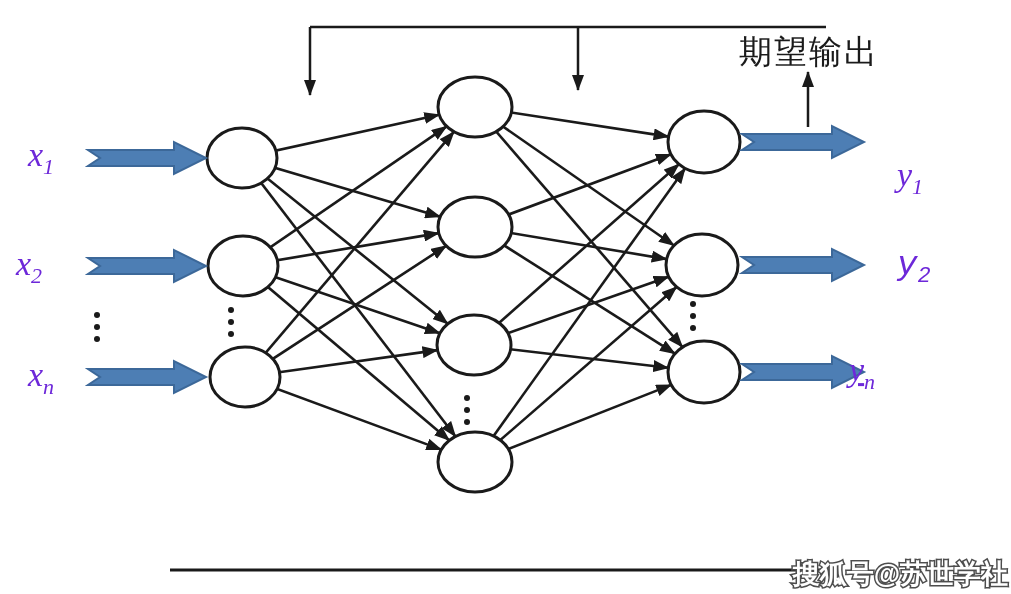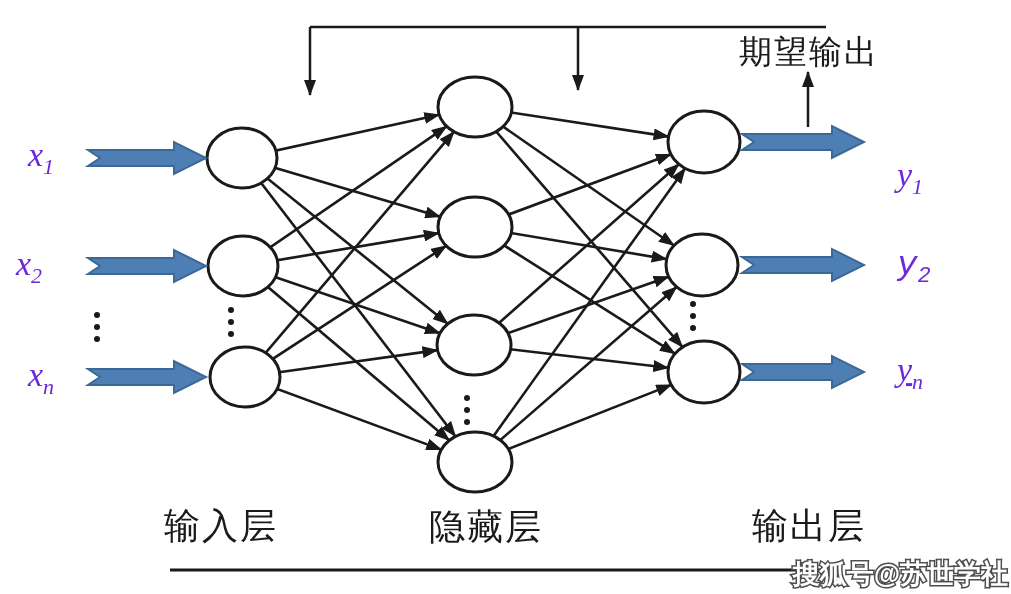"yn" span.var-label { left: 897px -> 849px }
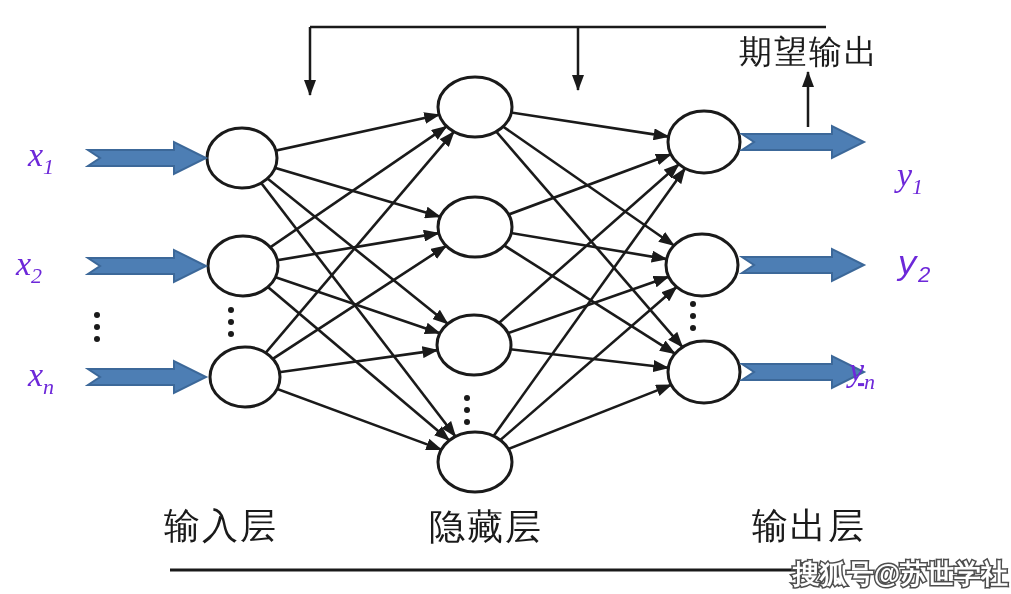"输入层" span.cjk-label { html: <span>输入层</span> -> none }
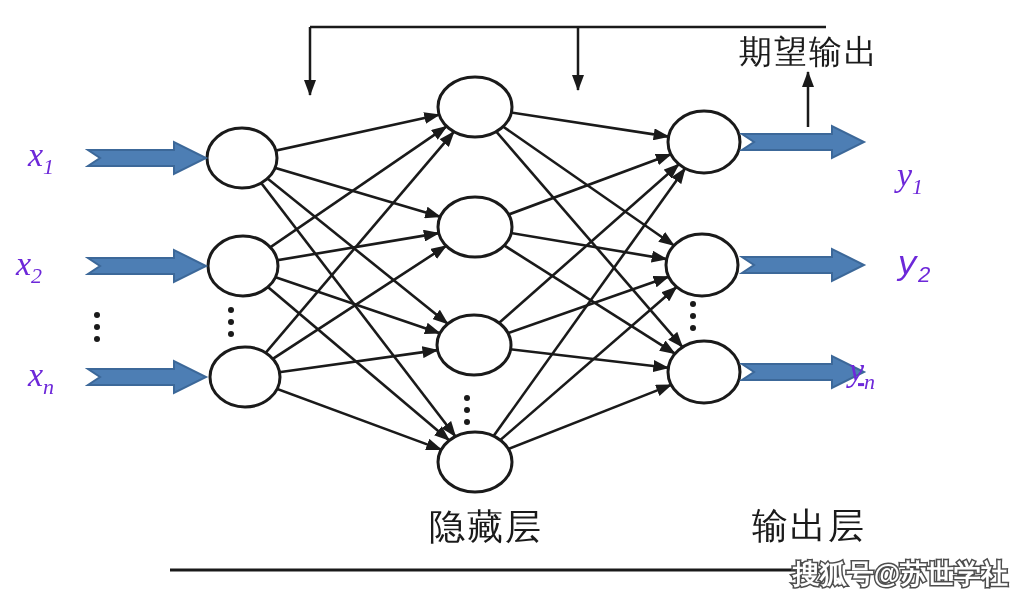"隐藏层" span.cjk-label { html: <span>隐藏层</span> -> none }
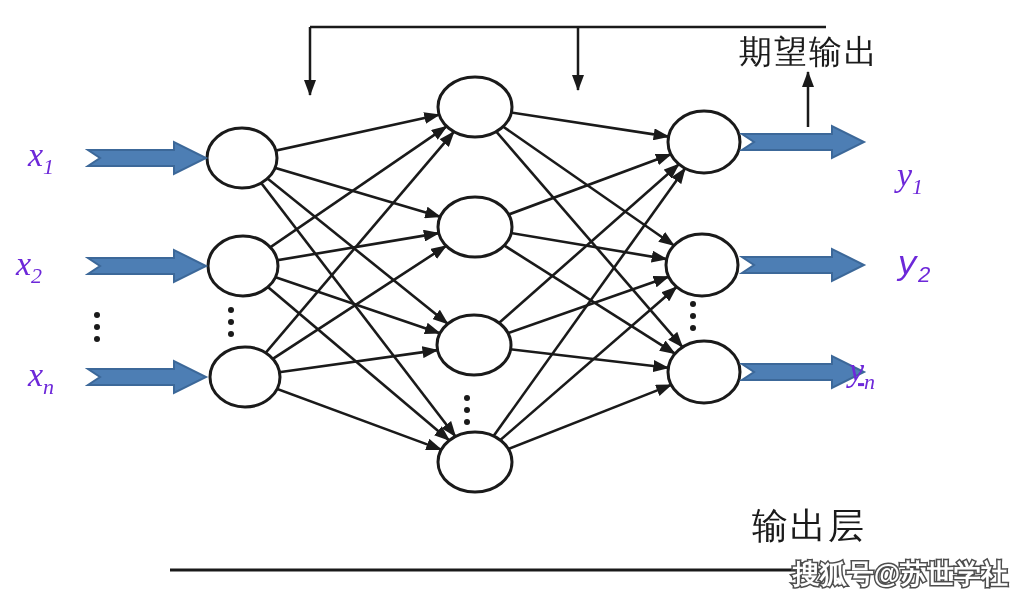"输出层" span.cjk-label { html: <span>输出层</span> -> none }
